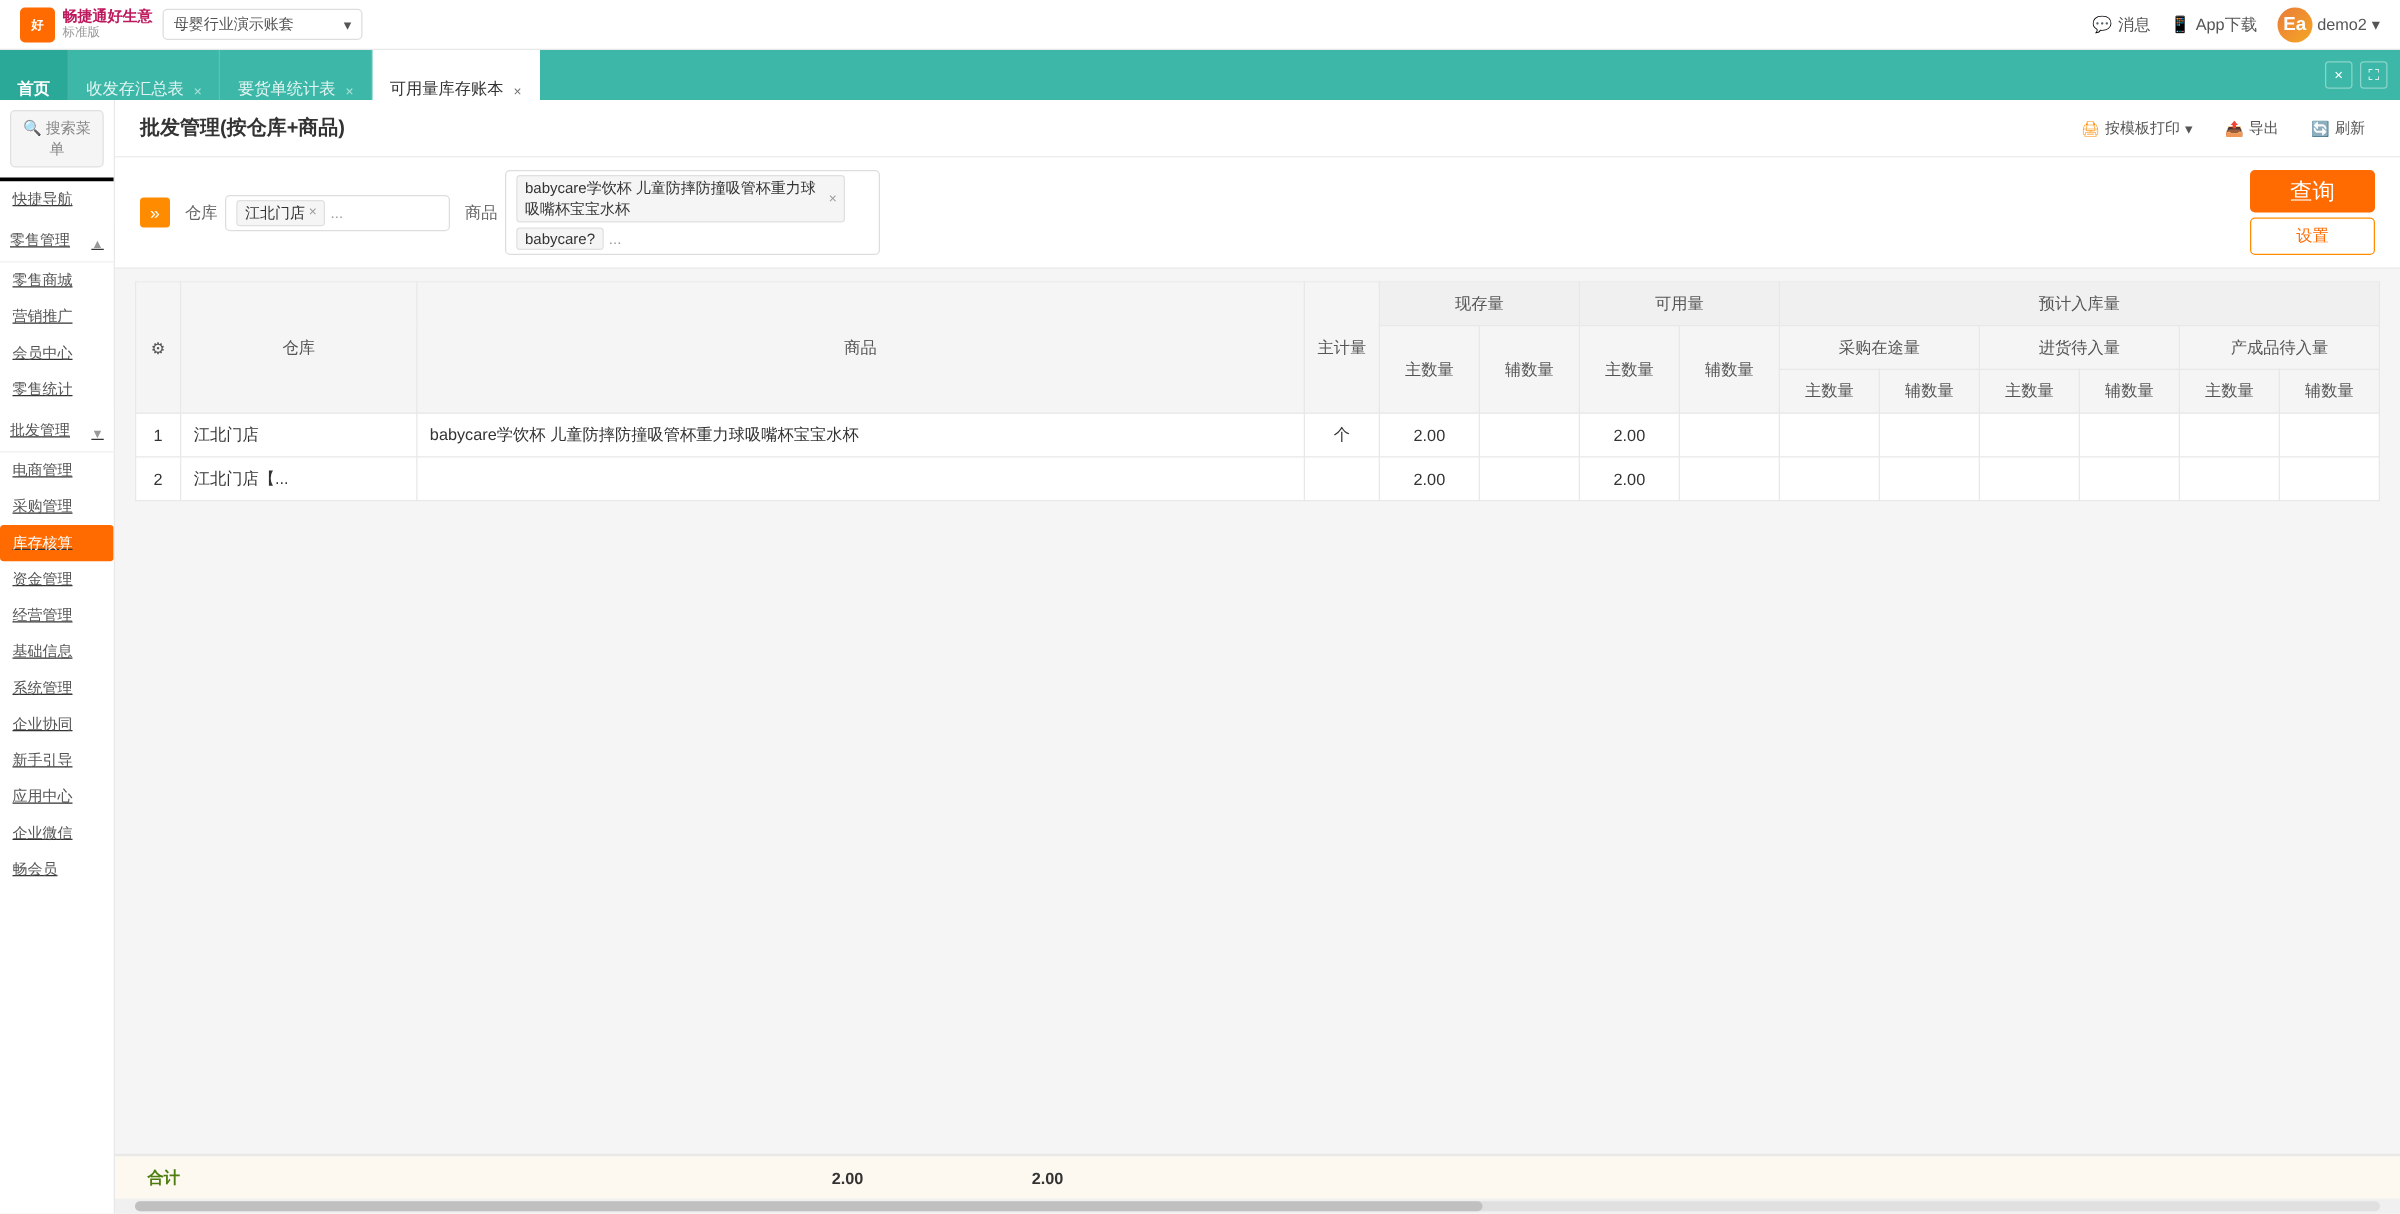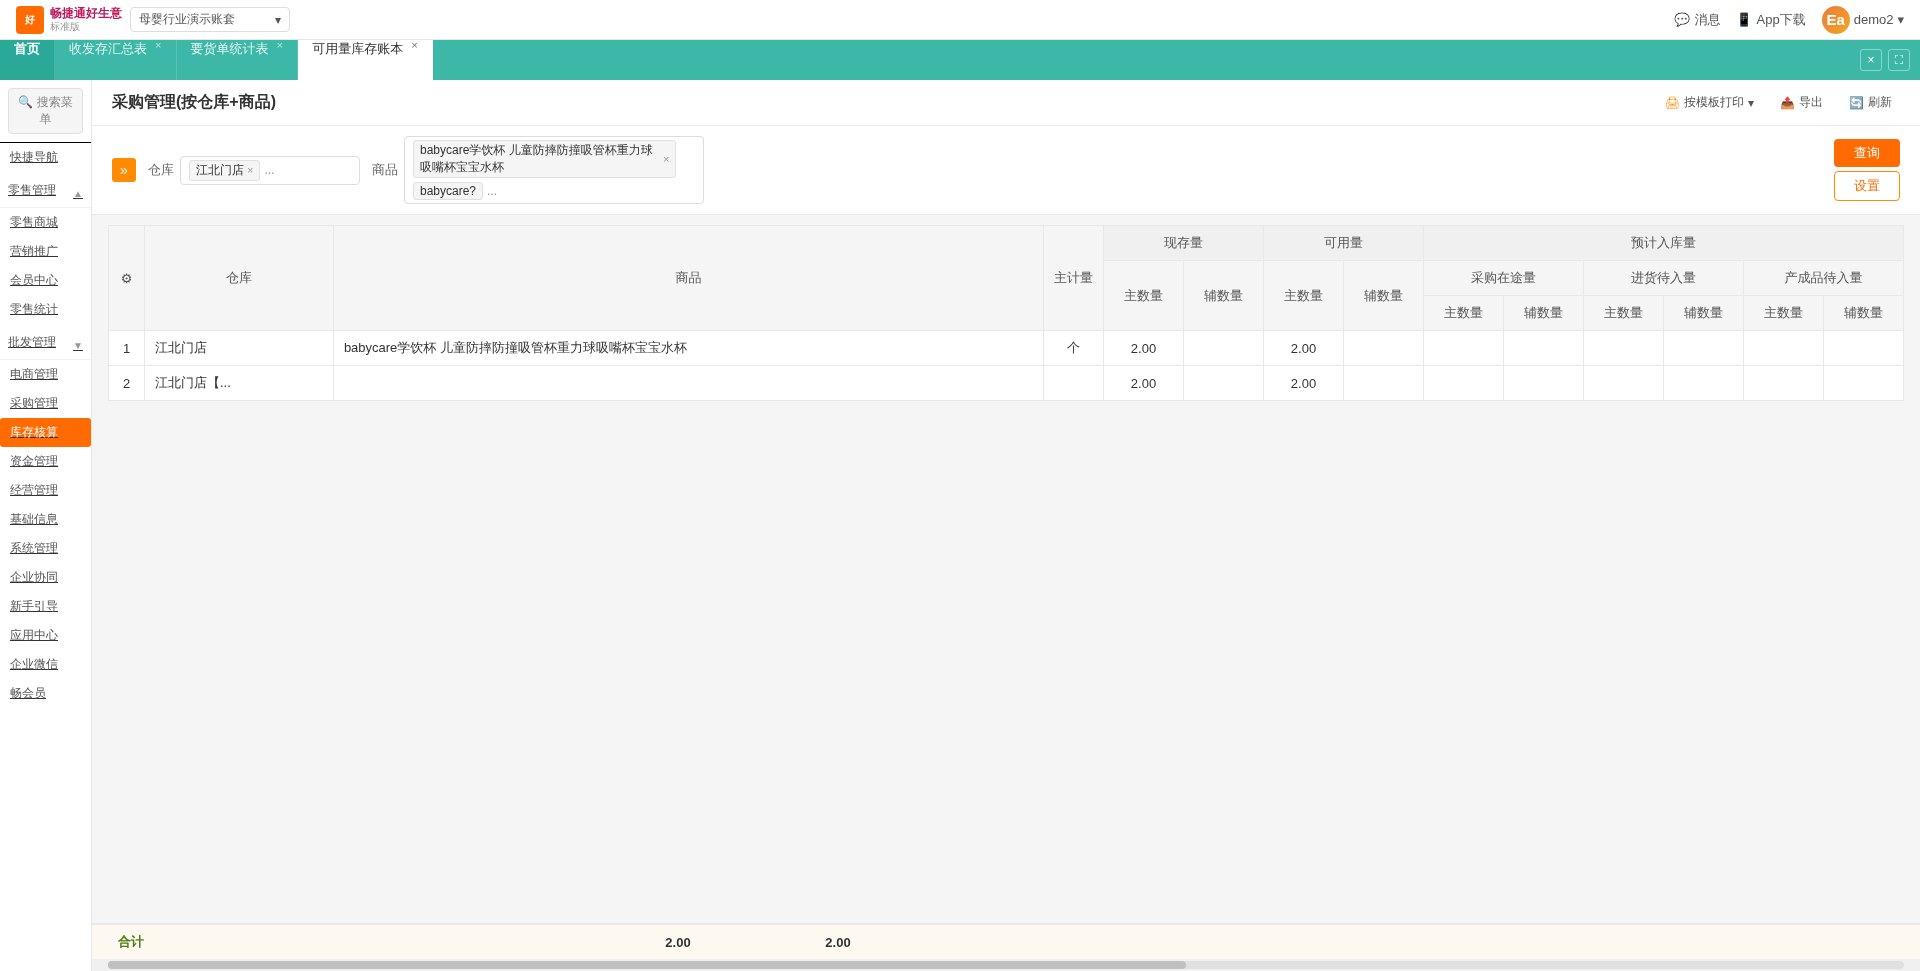"首页" .tab { align-items: flex-start -> flex-end; font-family: Liberation Mono, monospace -> none }
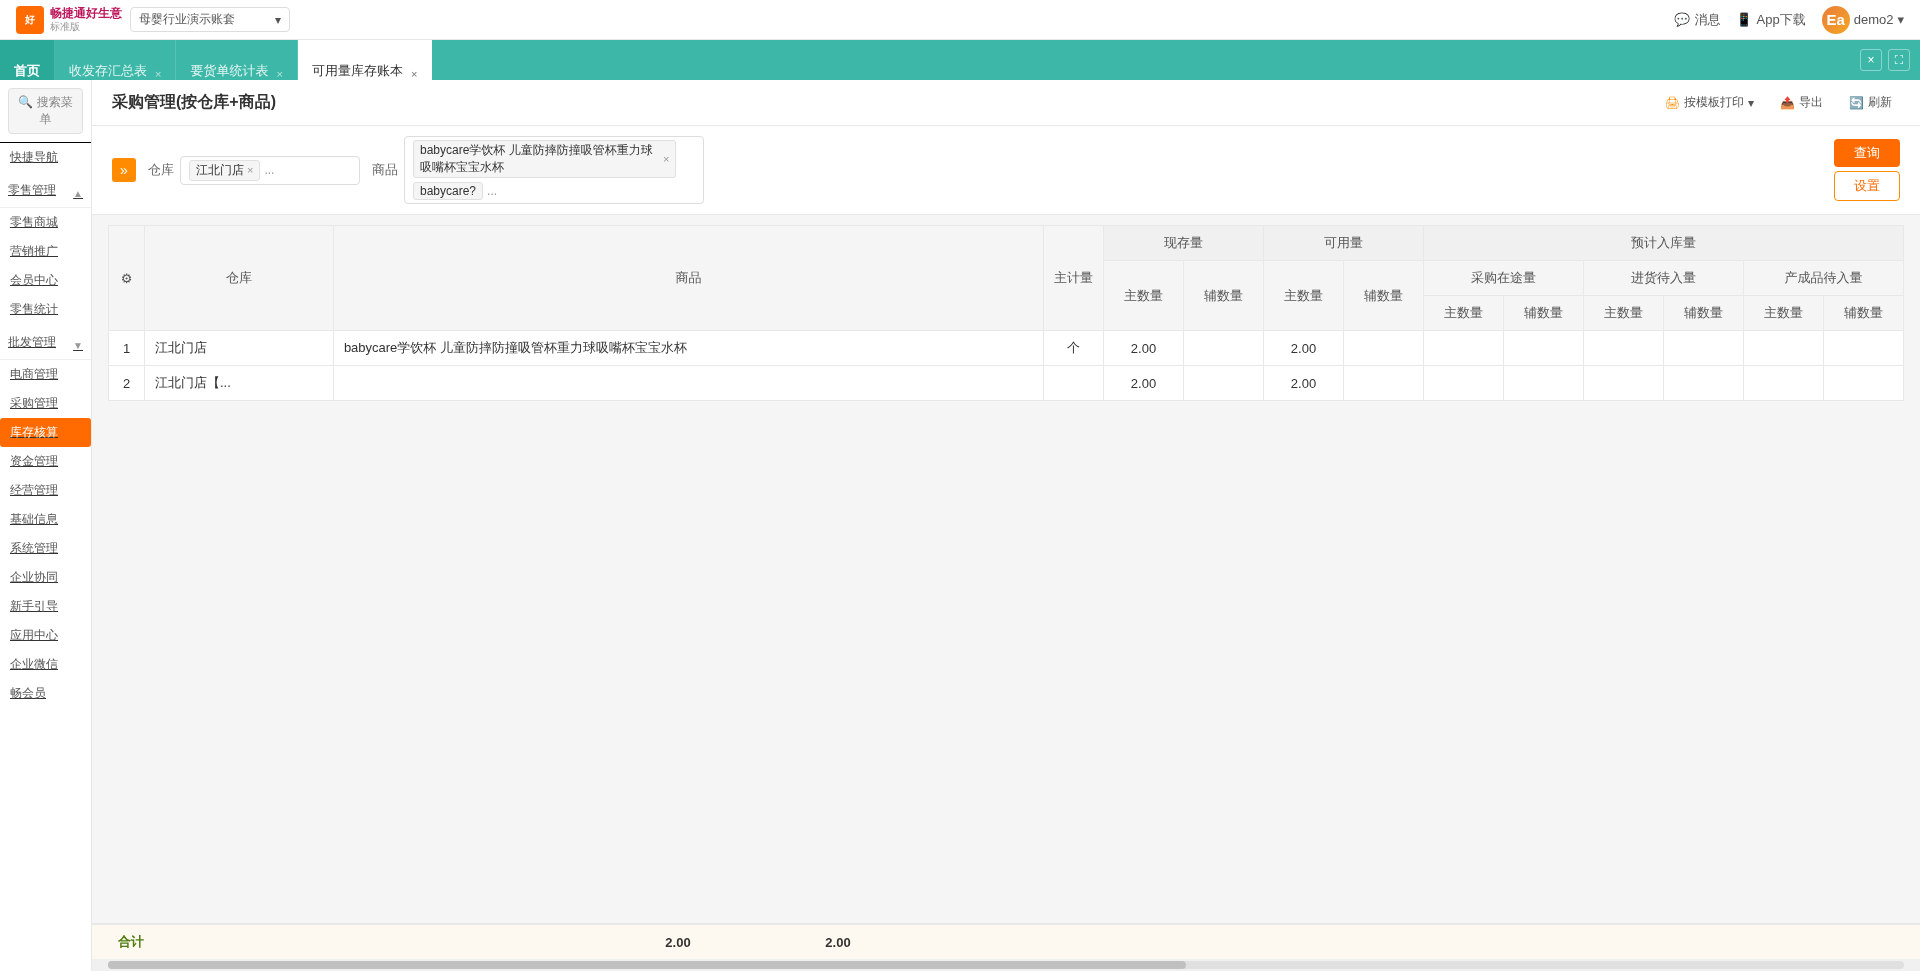"🔍 搜索菜单" .sidebar-search { border-bottom: 1px solid #000000 -> 3px solid #000000 }
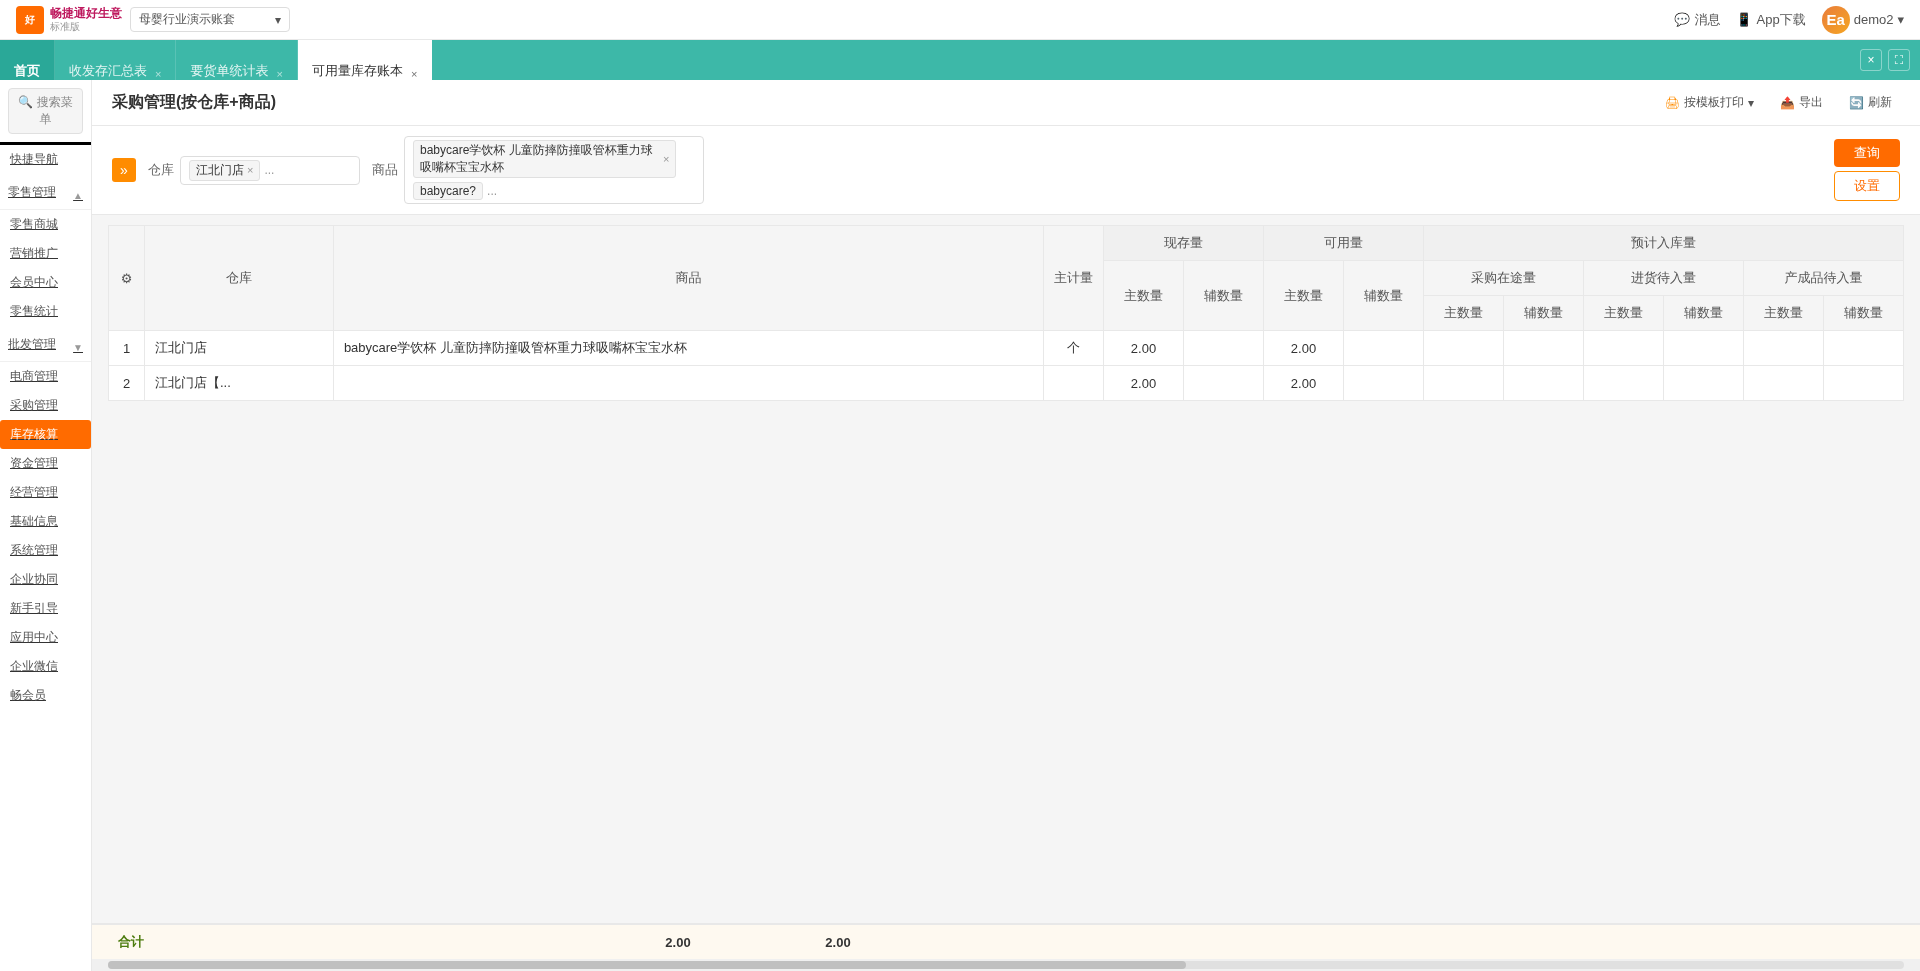"采购管理(按仓库+商品)" span.page-title { text: 采购 -> 批发 }
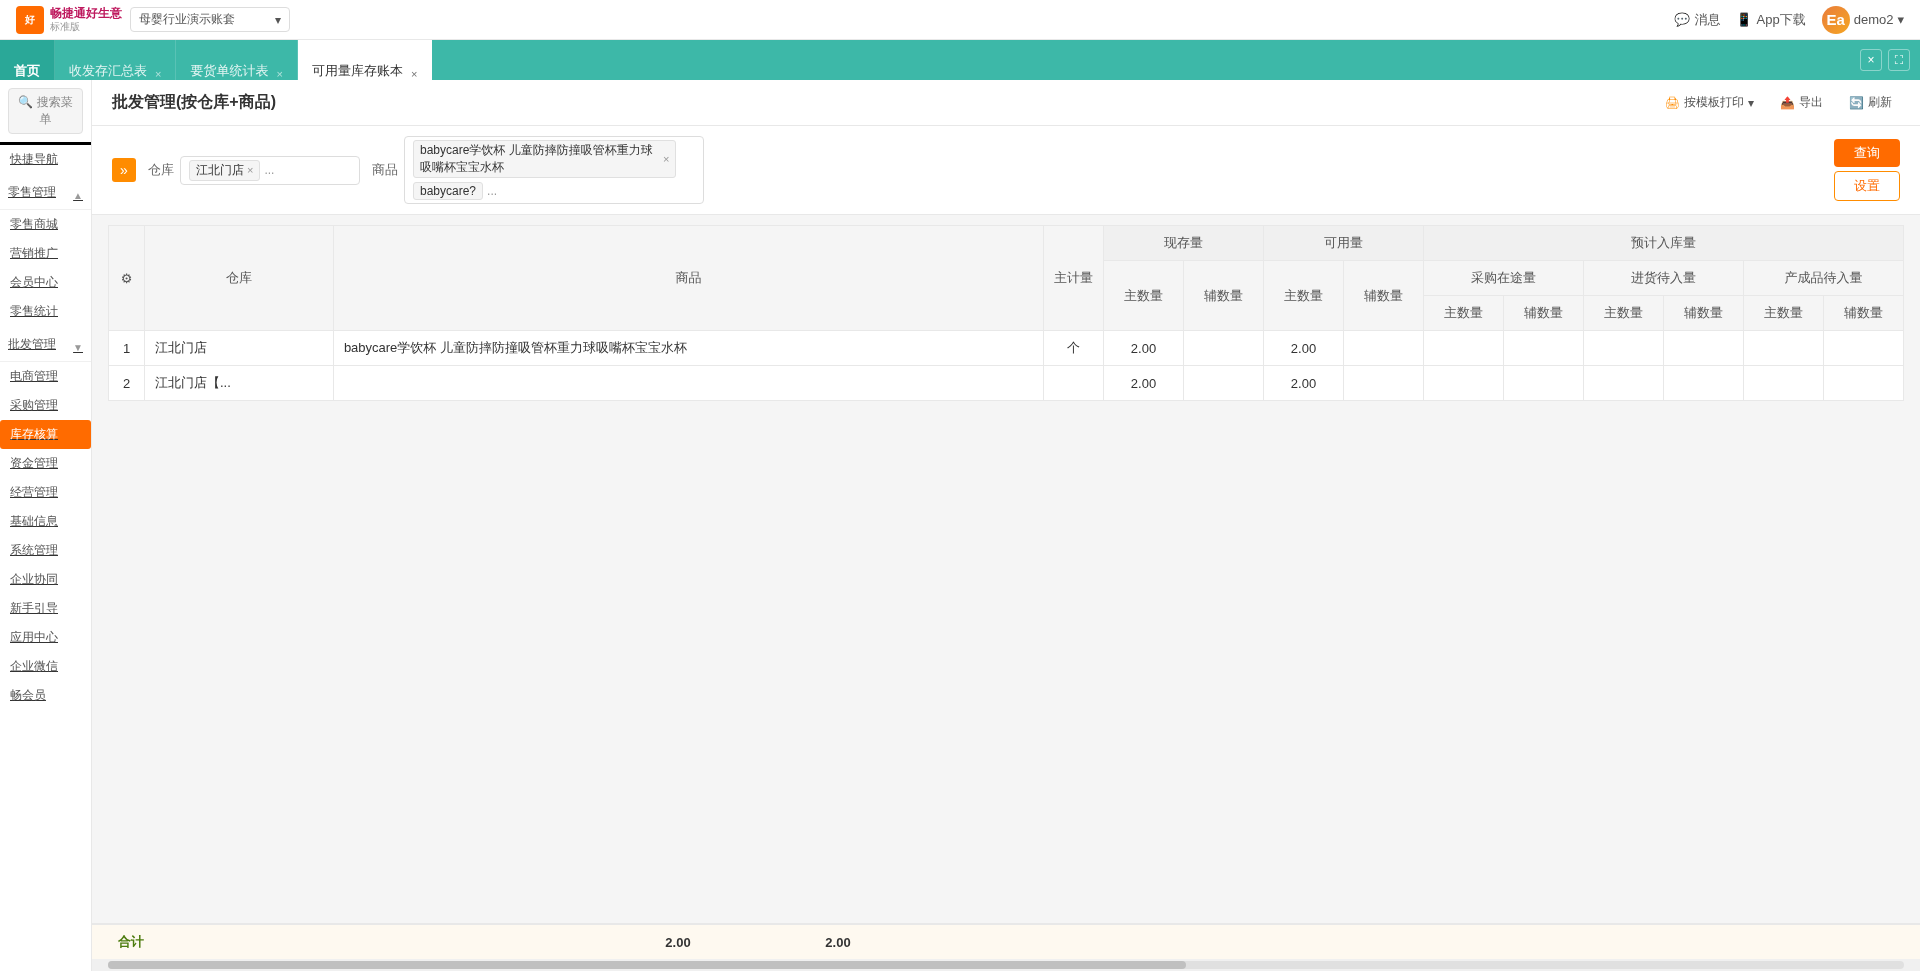"查询" .query-btn { font-size: 13px -> 18px; padding: 5px 20px -> 5px 32px }
